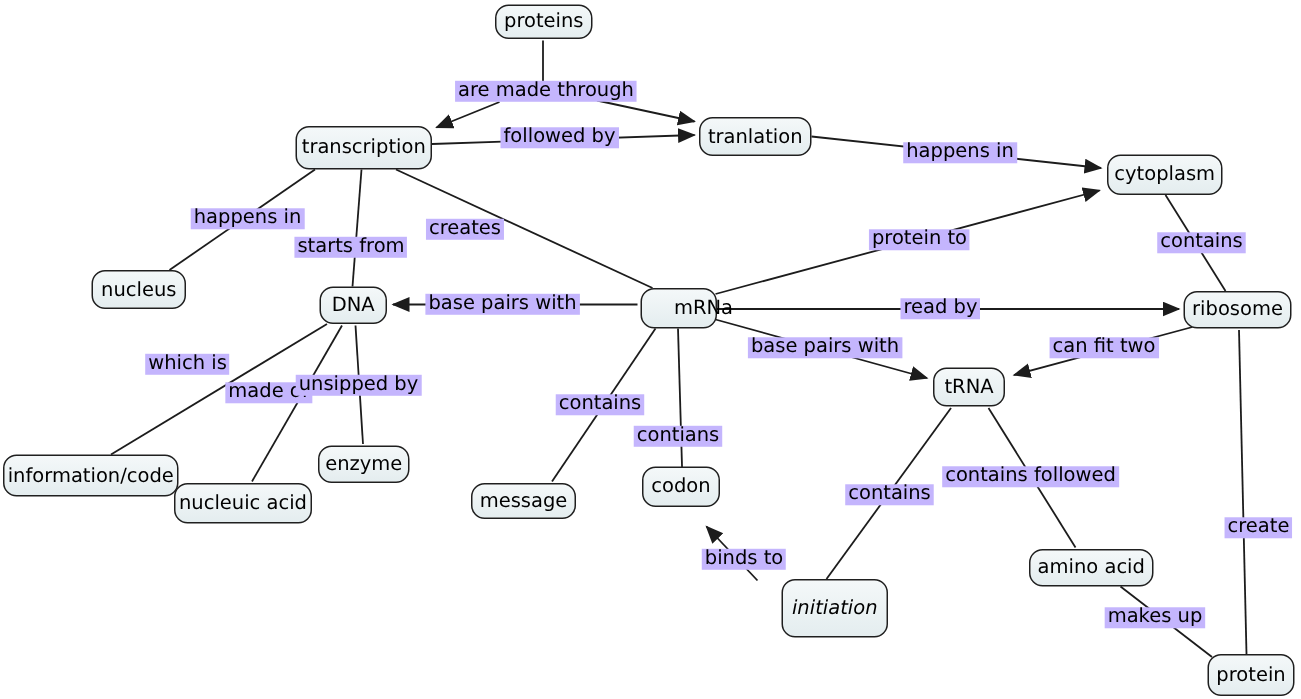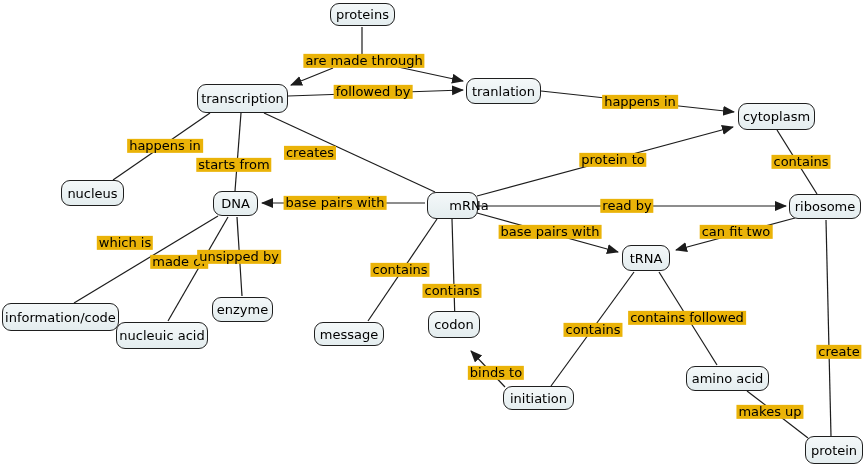"are made through" .link-label { background: #eab308 -> #c4b5fd }
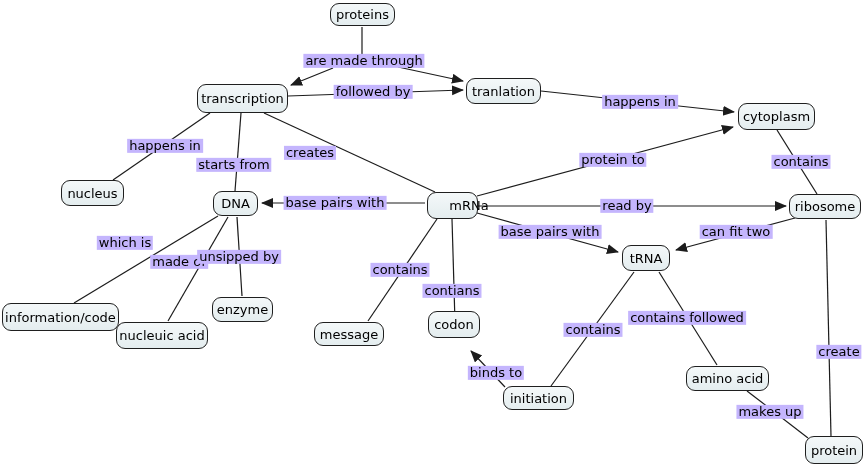"initiation" div.node { font-style: none -> italic; height: 24px -> 39px; left: 503px -> 521px }
